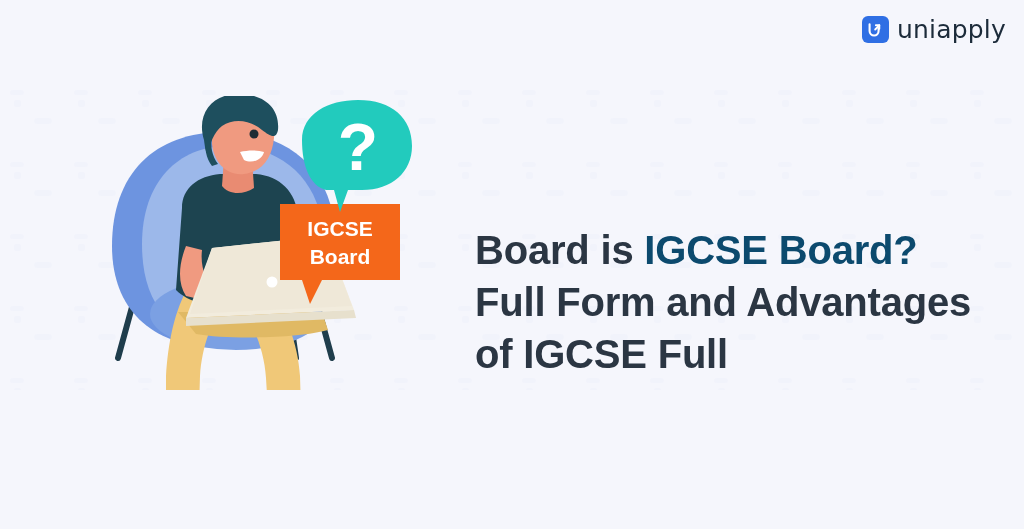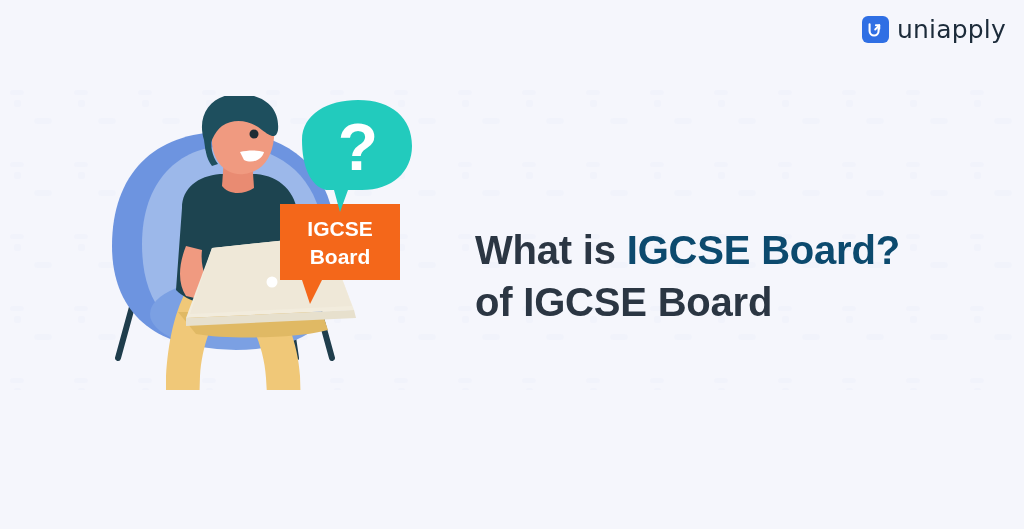"What is" span { text: What -> Board }
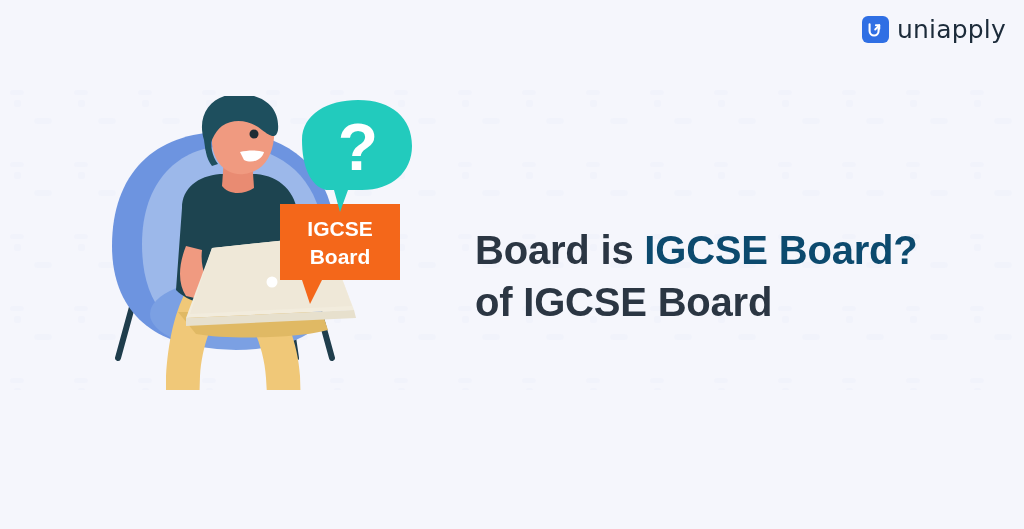"Full Form and Advantages" div.hl-line { html: none -> <div>Full Form and Advantages</div> }
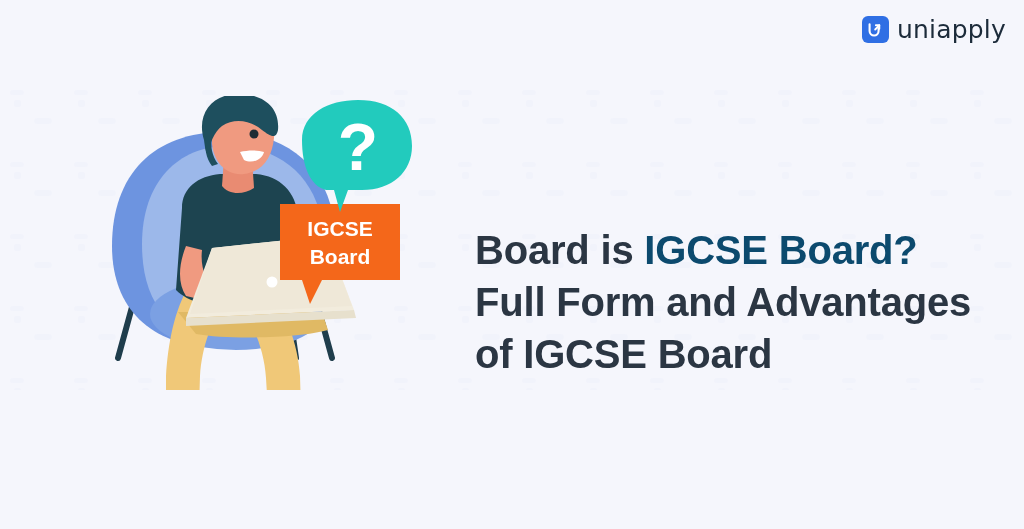"of IGCSE Board" div.hl-line { text: Board -> Full }
